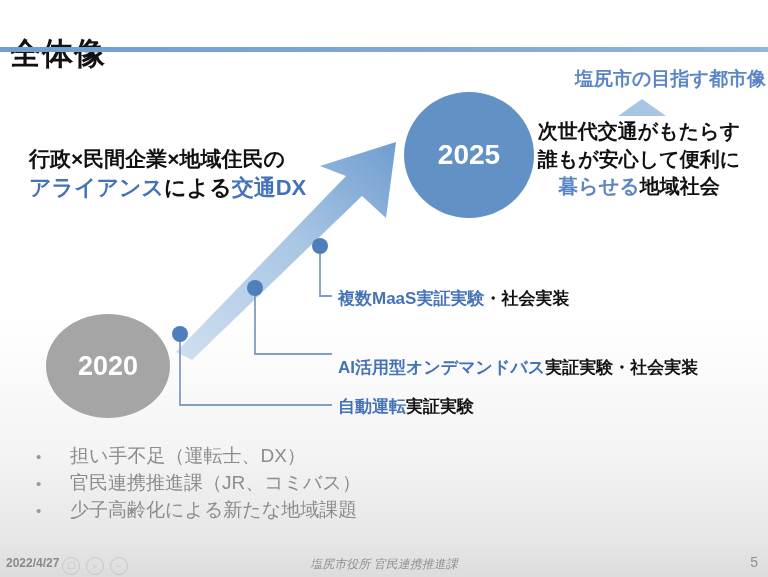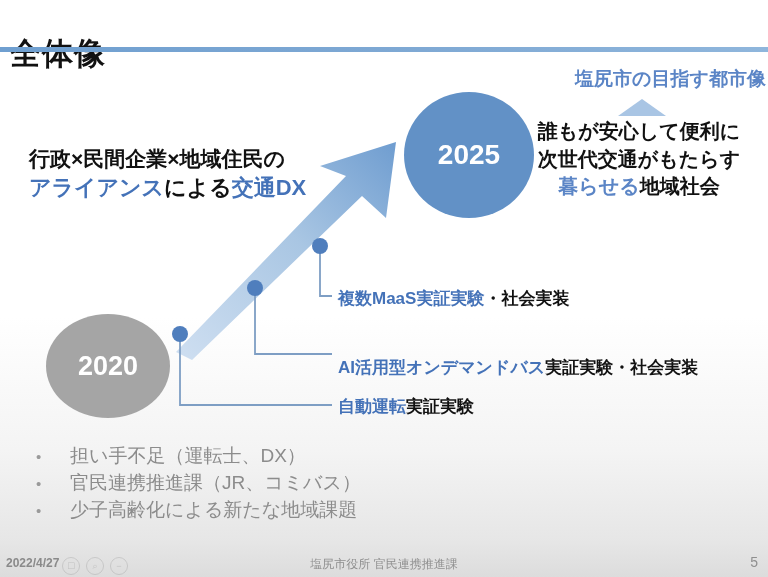"誰もが安心して便利に" div { order: before "次世代交通がもたらす" -> after "次世代交通がもたらす" }
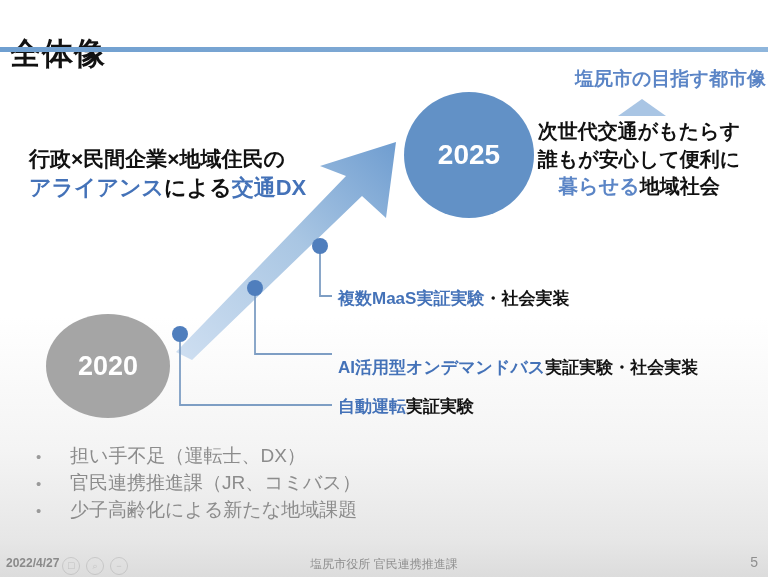"塩尻市役所 官民連携推進課" #footer-org { font-style: none -> italic }
